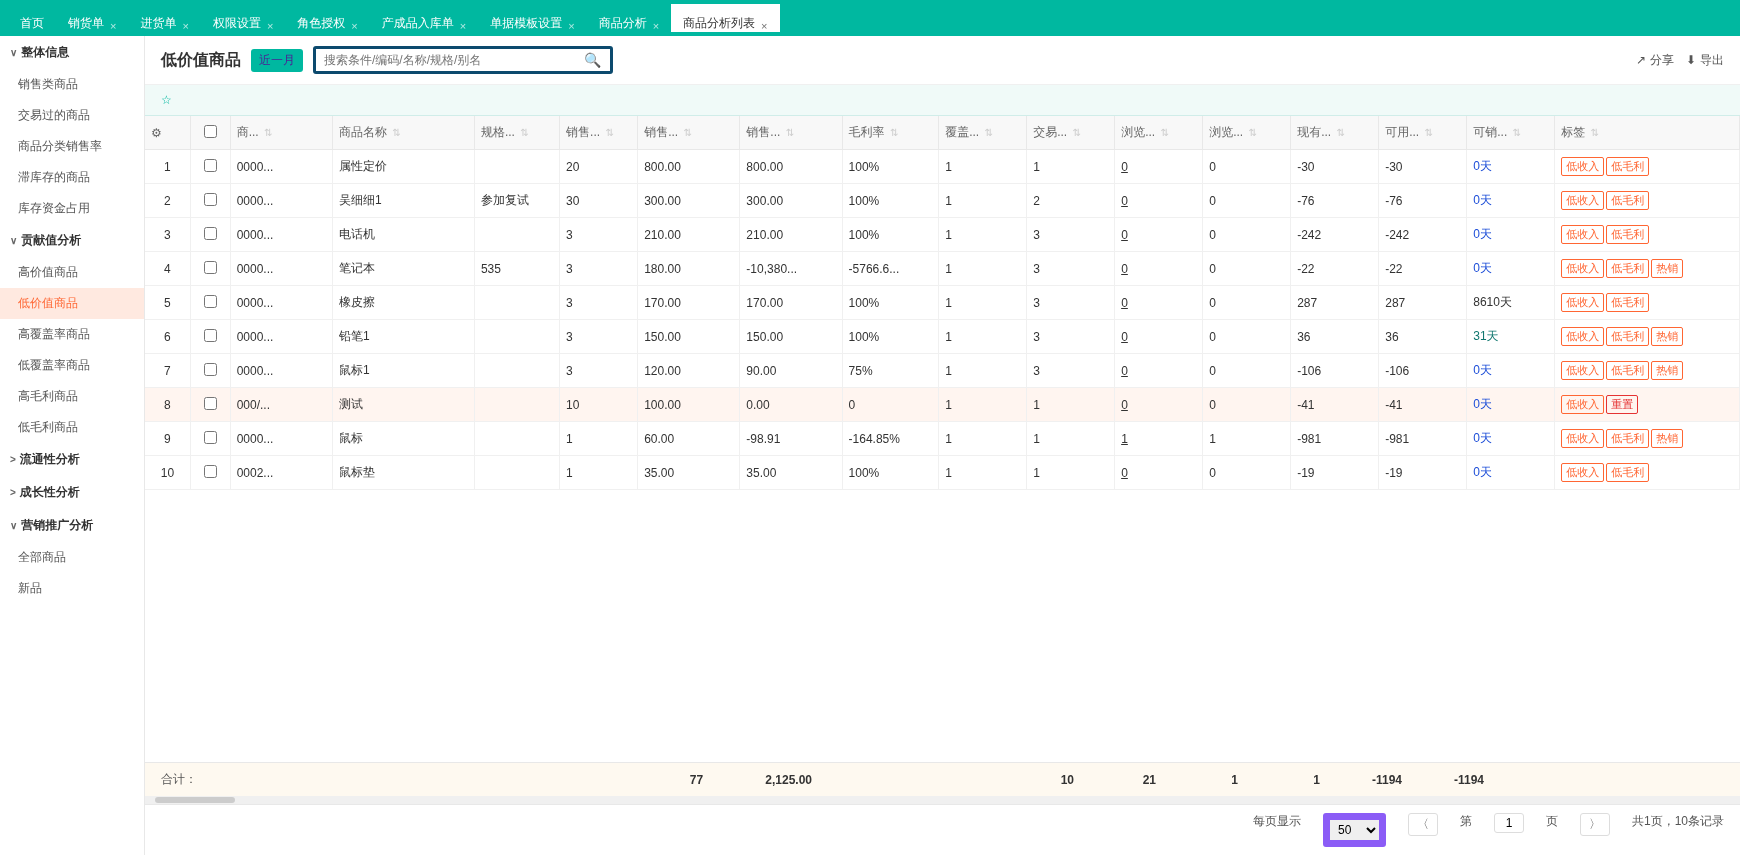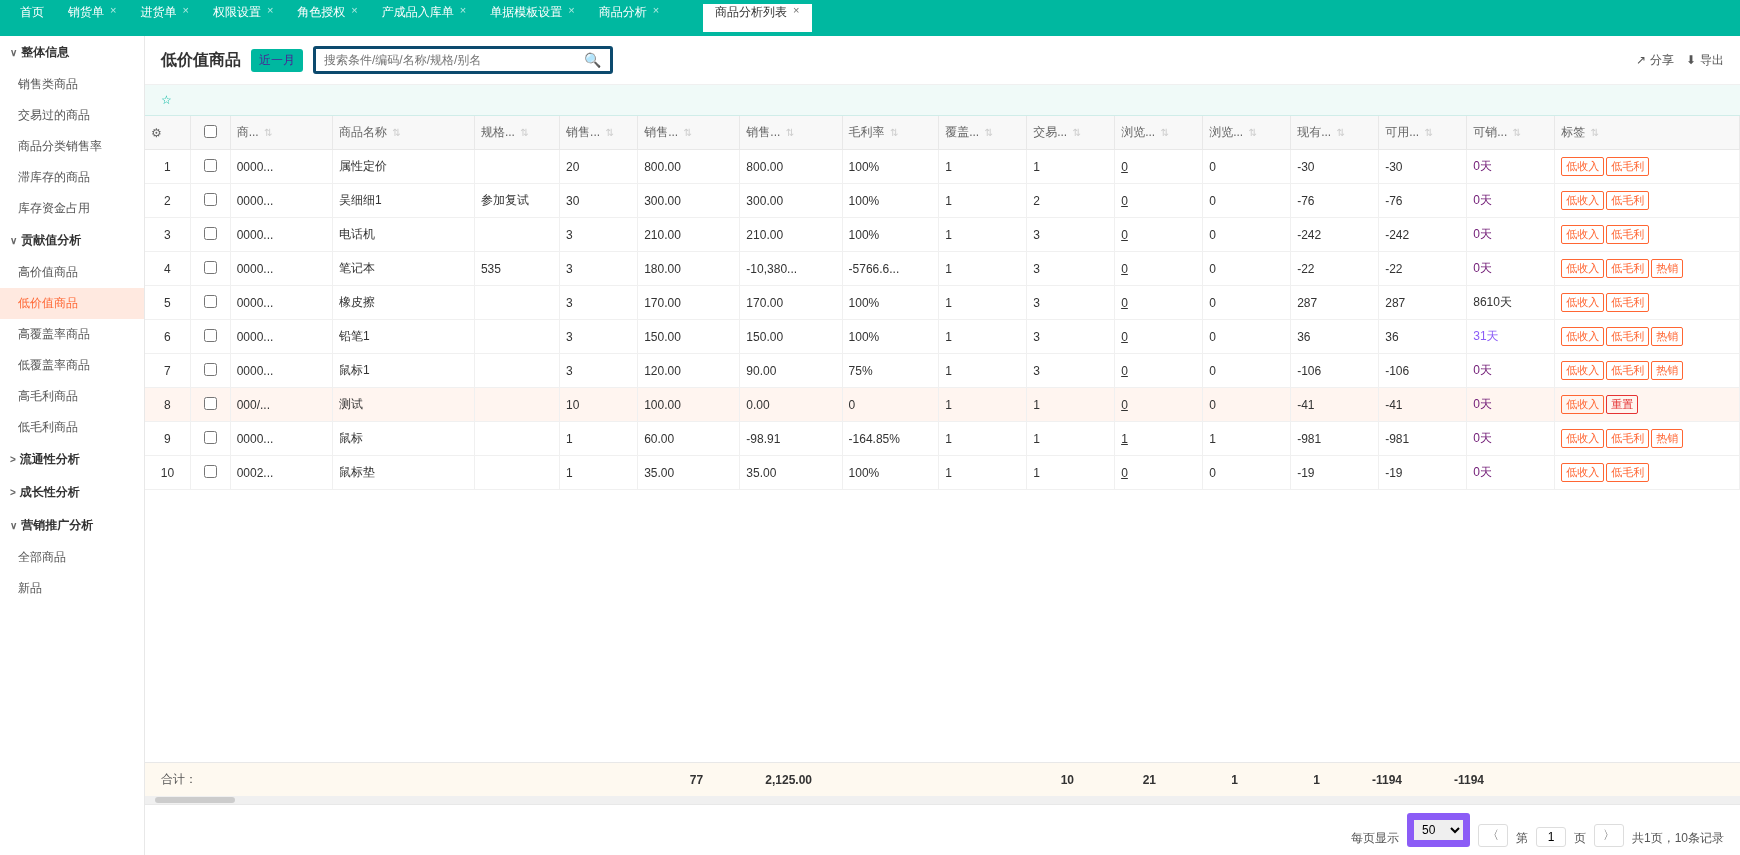"首页" .top-nav .nav-item { align-items: flex-start -> flex-end }
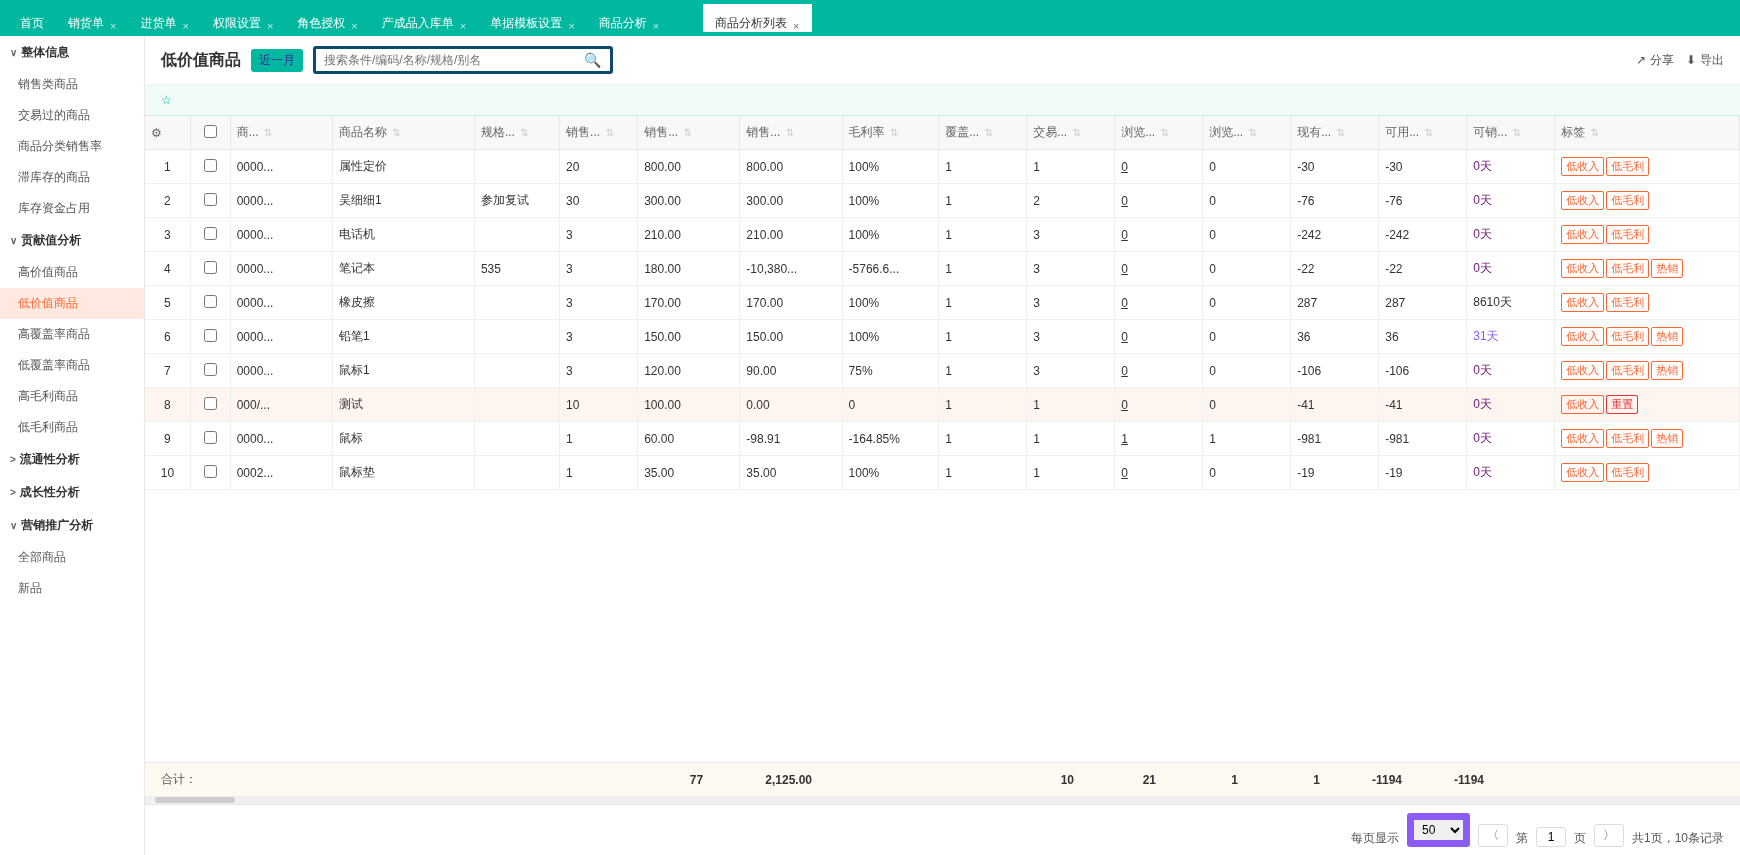"商品分析列表" .top-nav .nav-item.active { margin-left: 32px -> none }
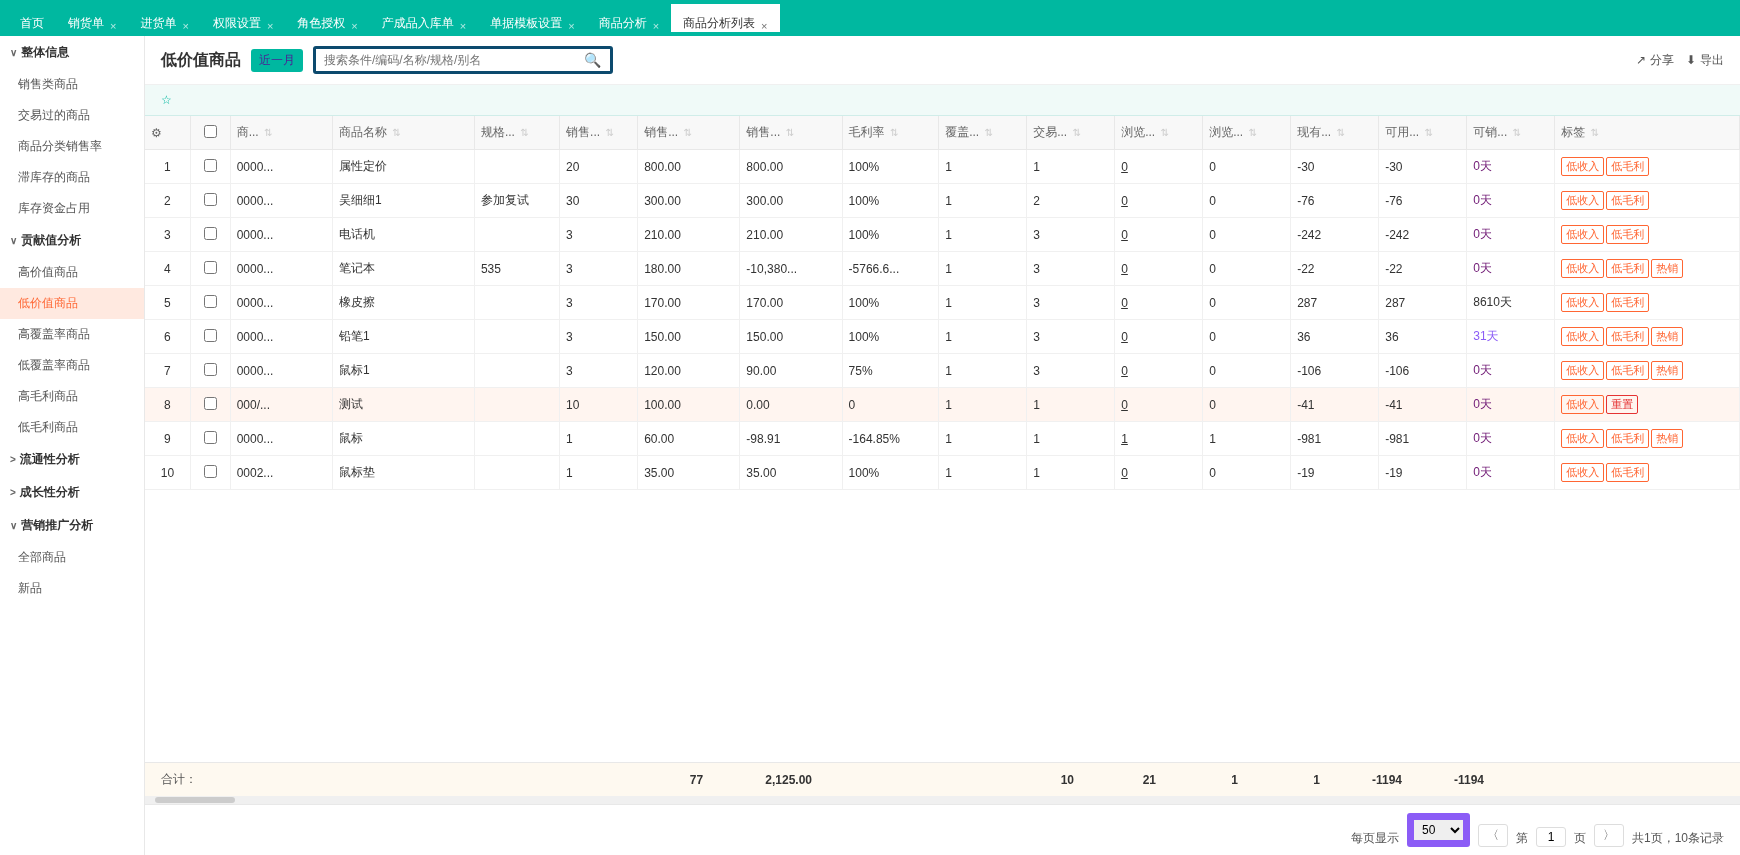"0天" .day-orange { color: #701a75 -> #1d4ed8 }
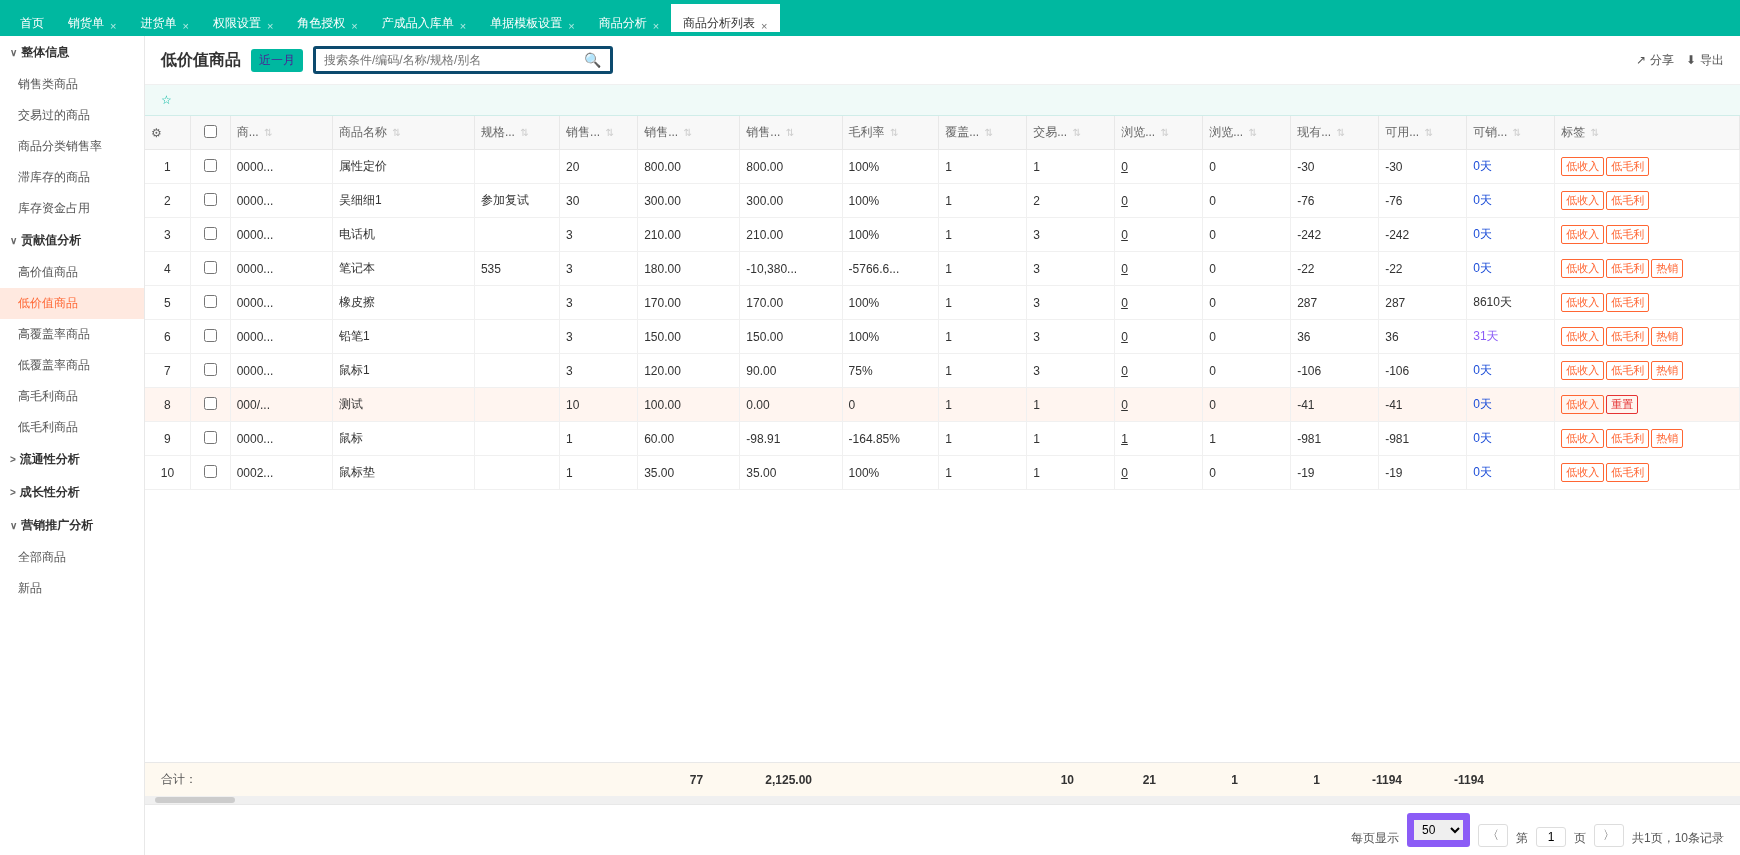"31天" span { color: #8b5cf6 -> #0f766e }
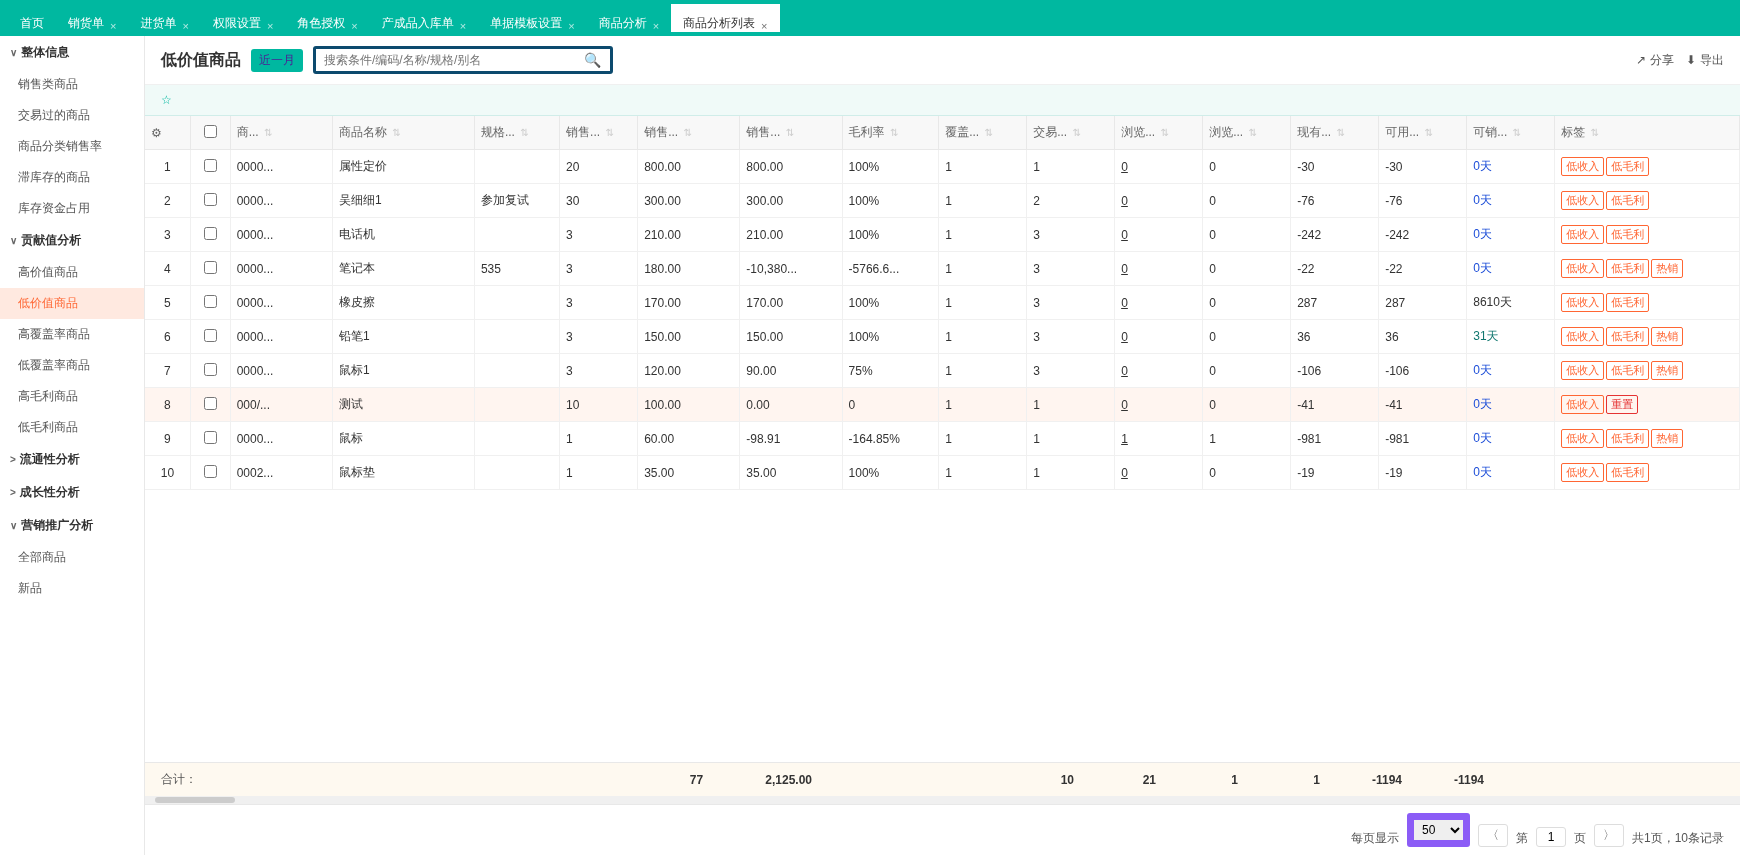"每页显示" .pagination-bar { align-items: flex-end -> flex-start; gap: 8px -> 22px }
